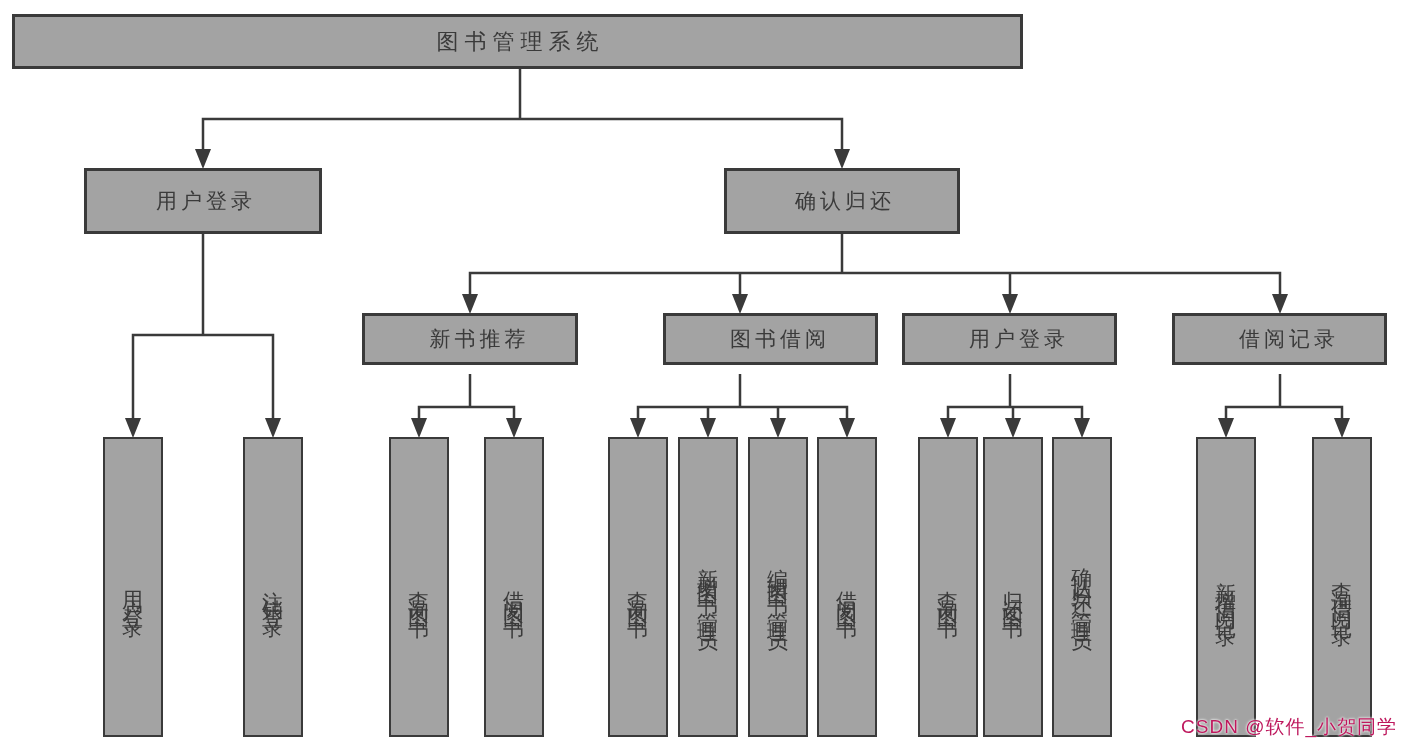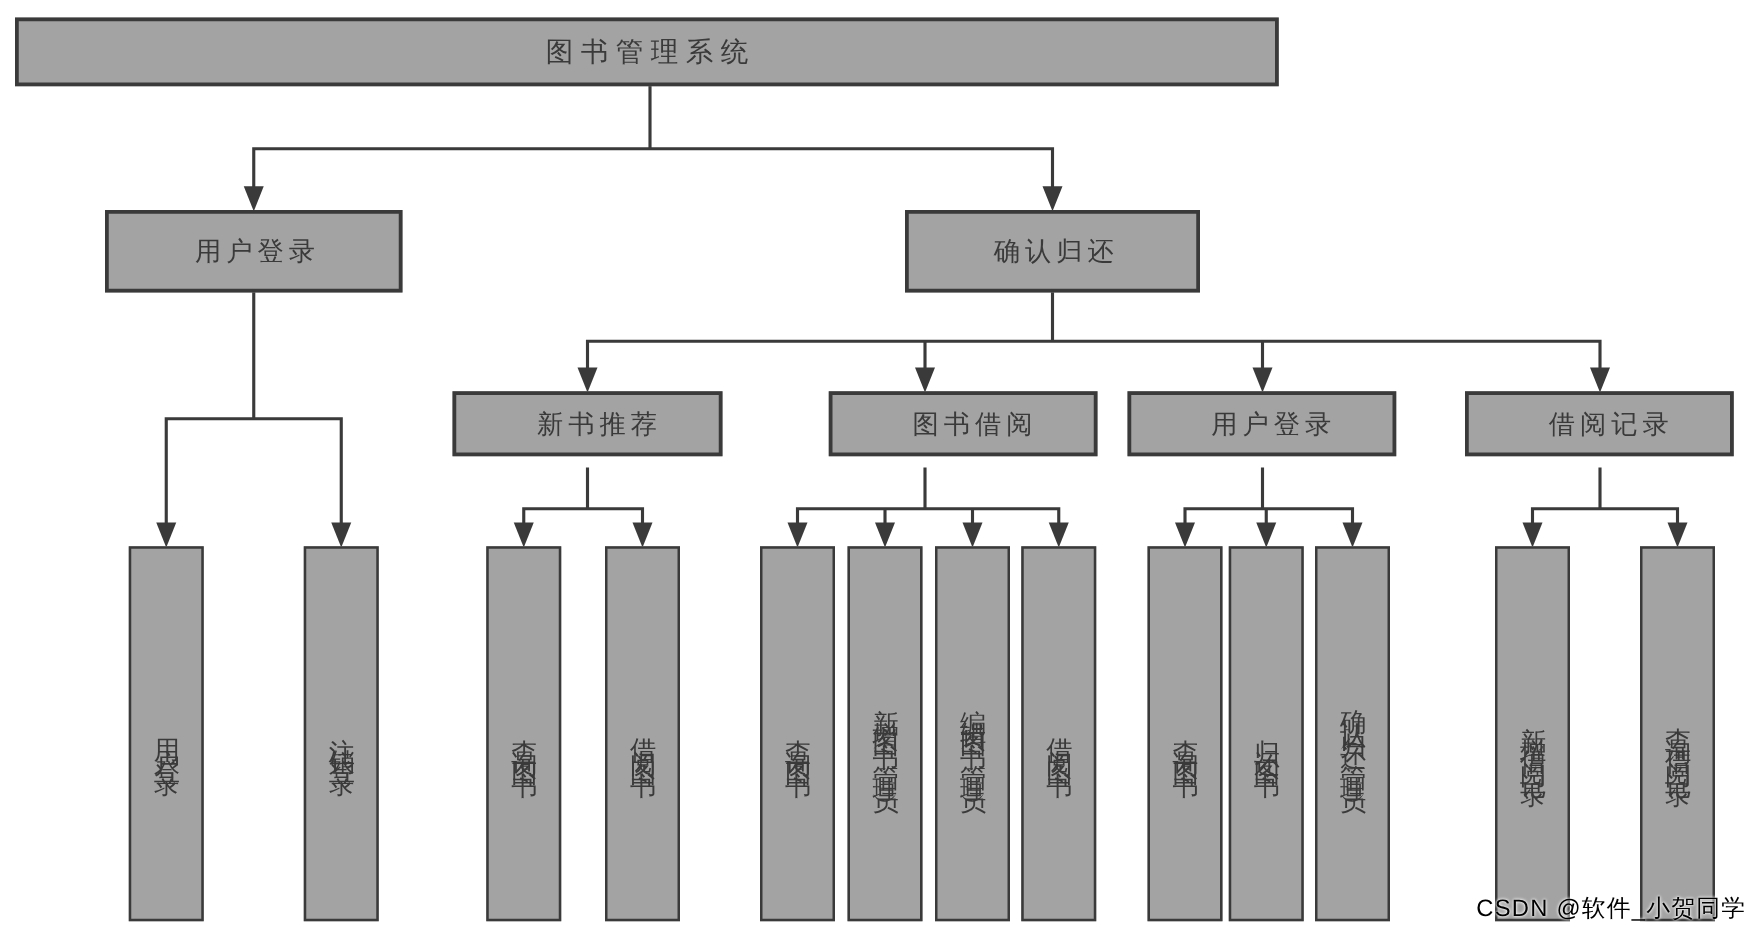"CSDN @软件_小贺同学" #watermark { color: #000000 -> #be185d }
